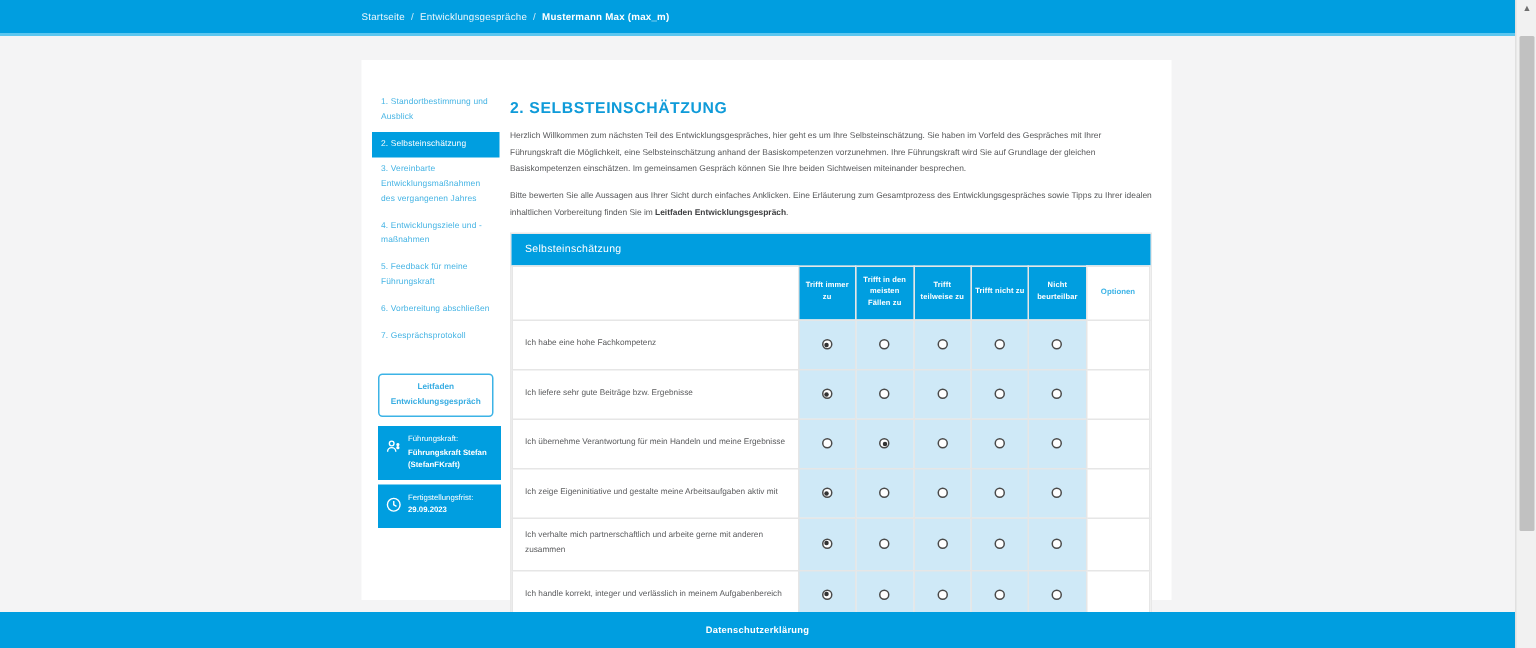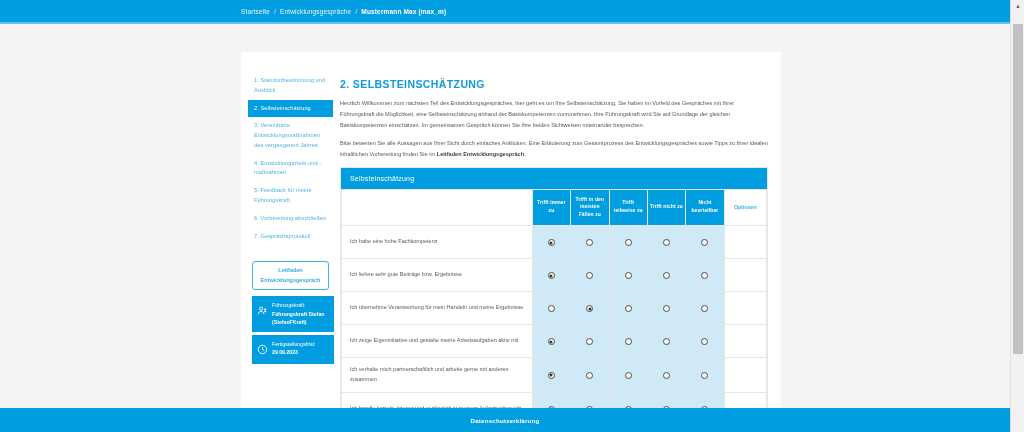"2. SELBSTEINSCHÄTZUNG" .content-card { top: 52px -> 40px }
